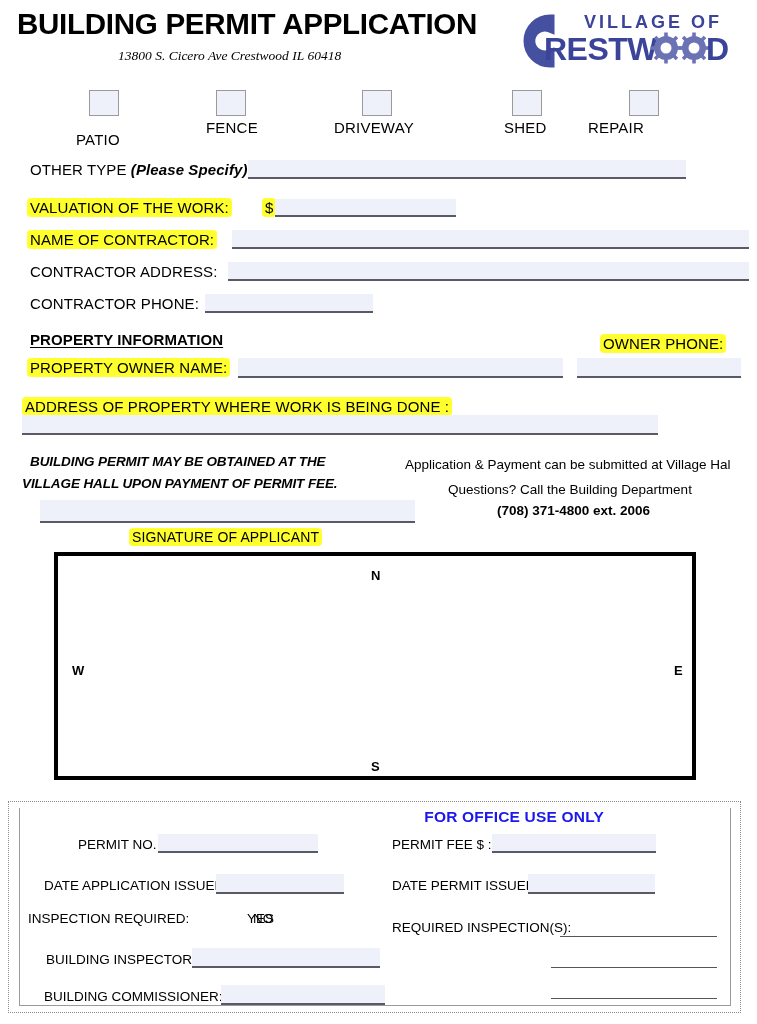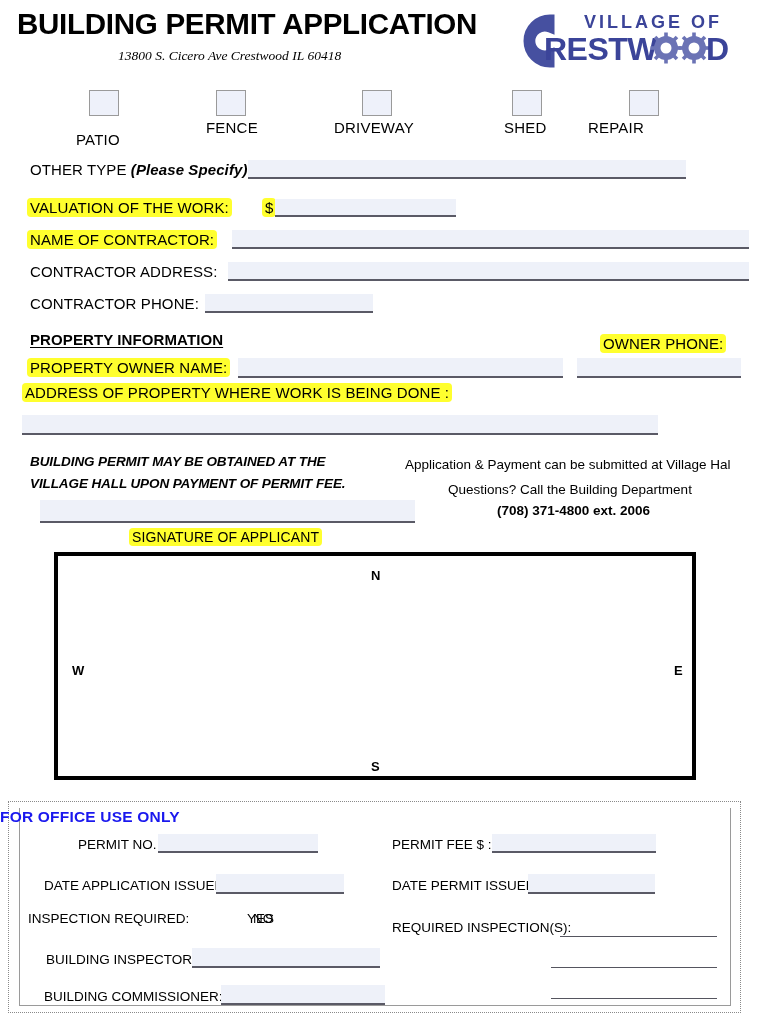"ADDRESS OF PROPERTY WHERE WORK" div.lbl { top: 384px -> 398px }
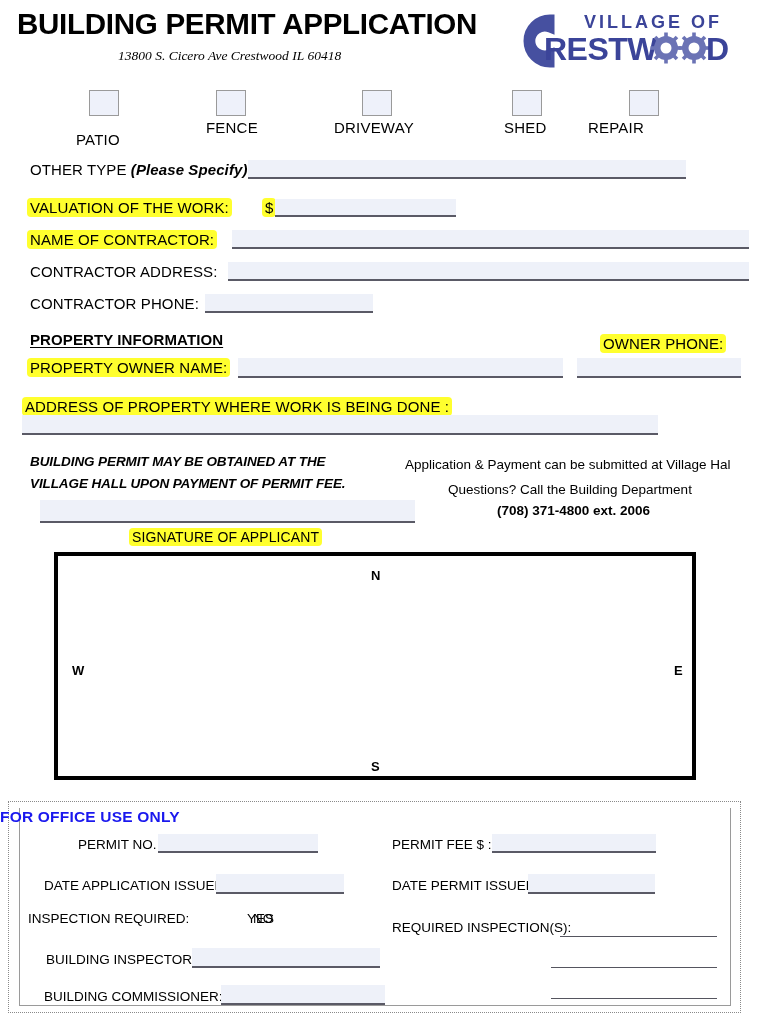"VILLAGE HALL UPON PAYMENT OF" div.note { left: 30px -> 22px }
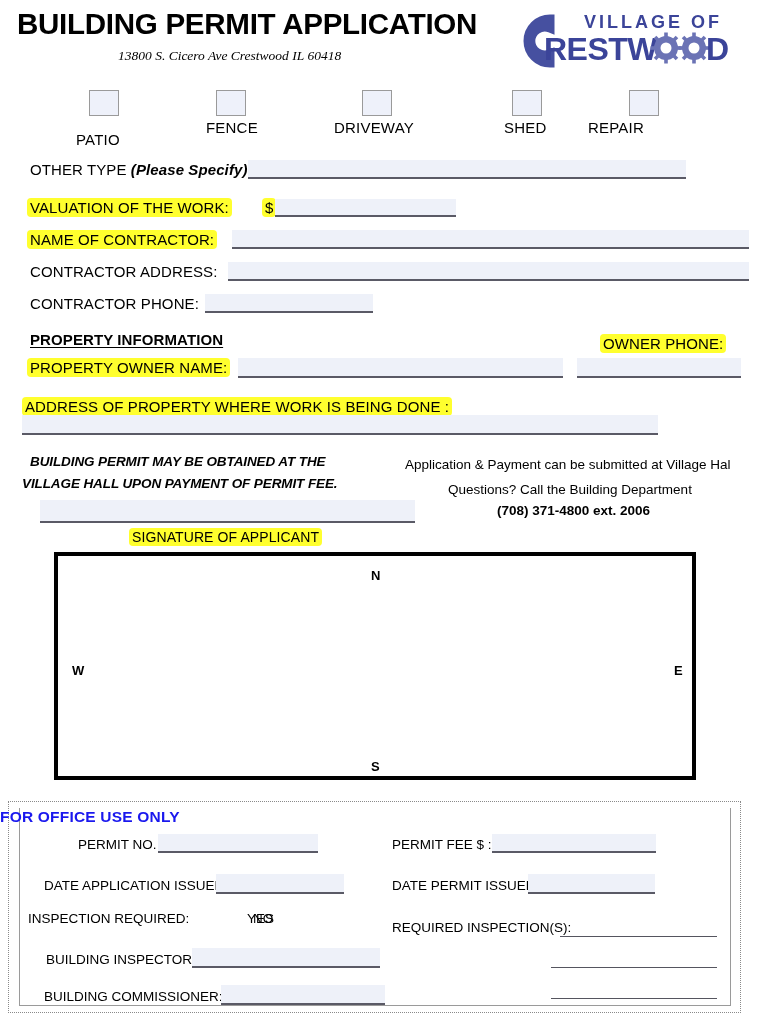"FOR OFFICE USE ONLY" .office-title { text-align: left -> right }
